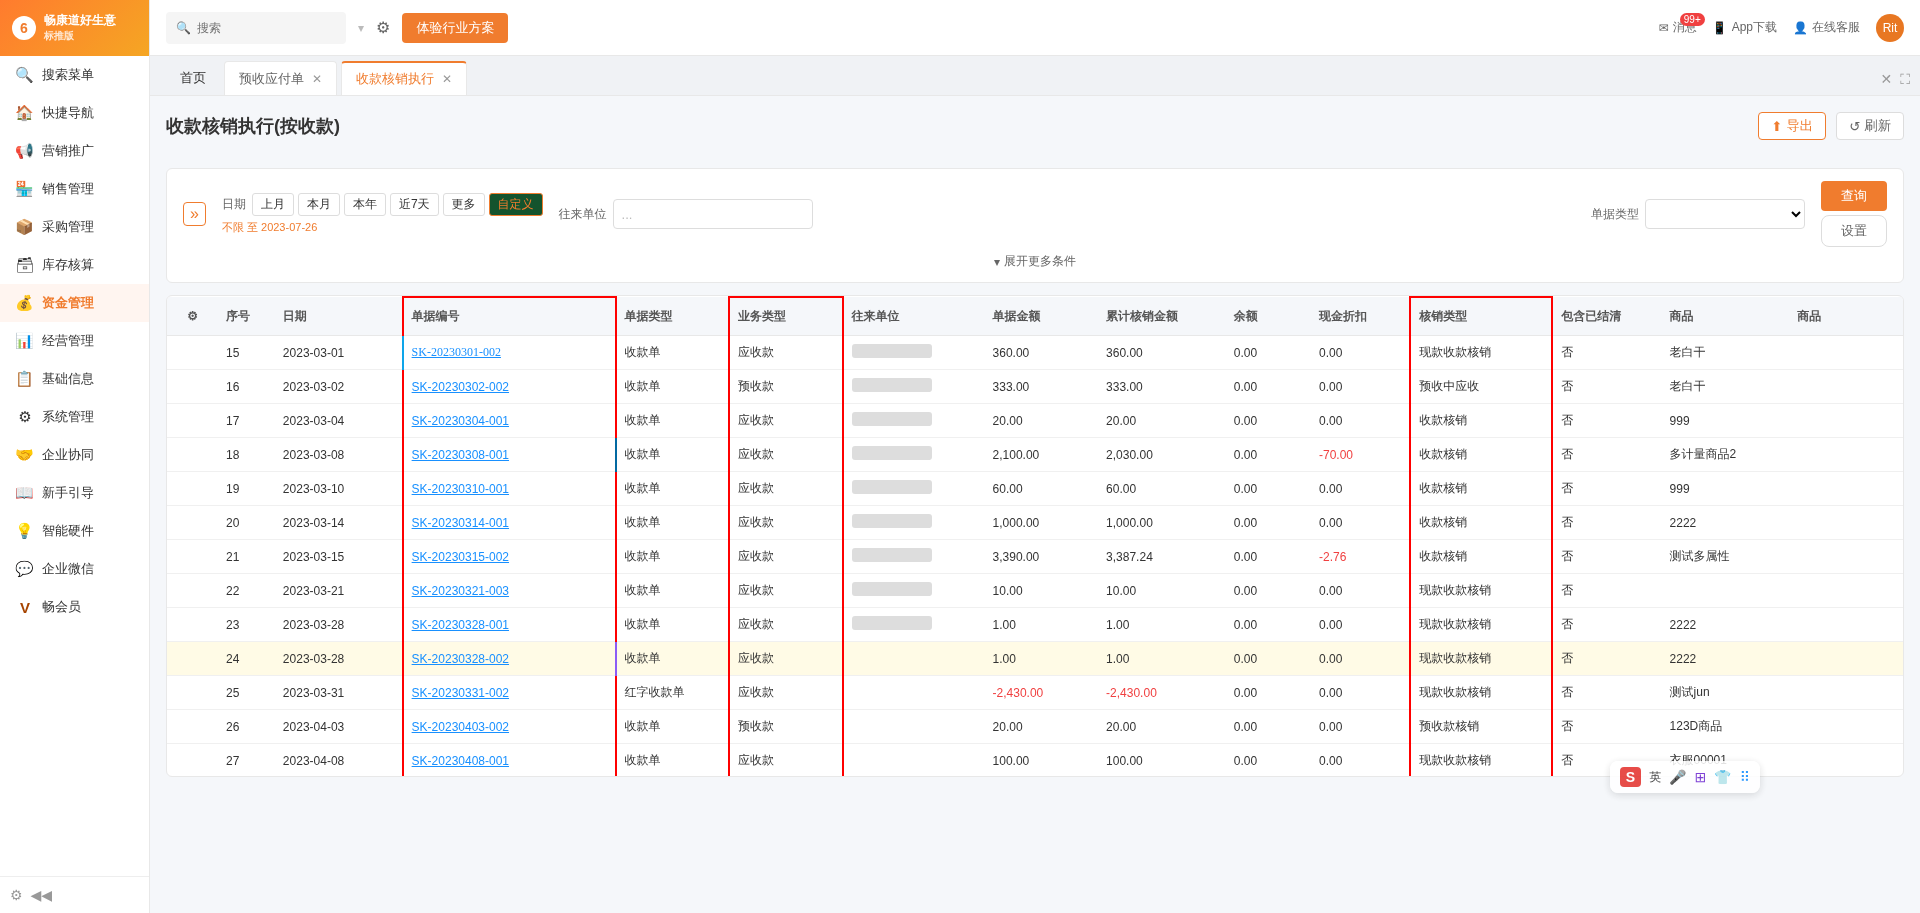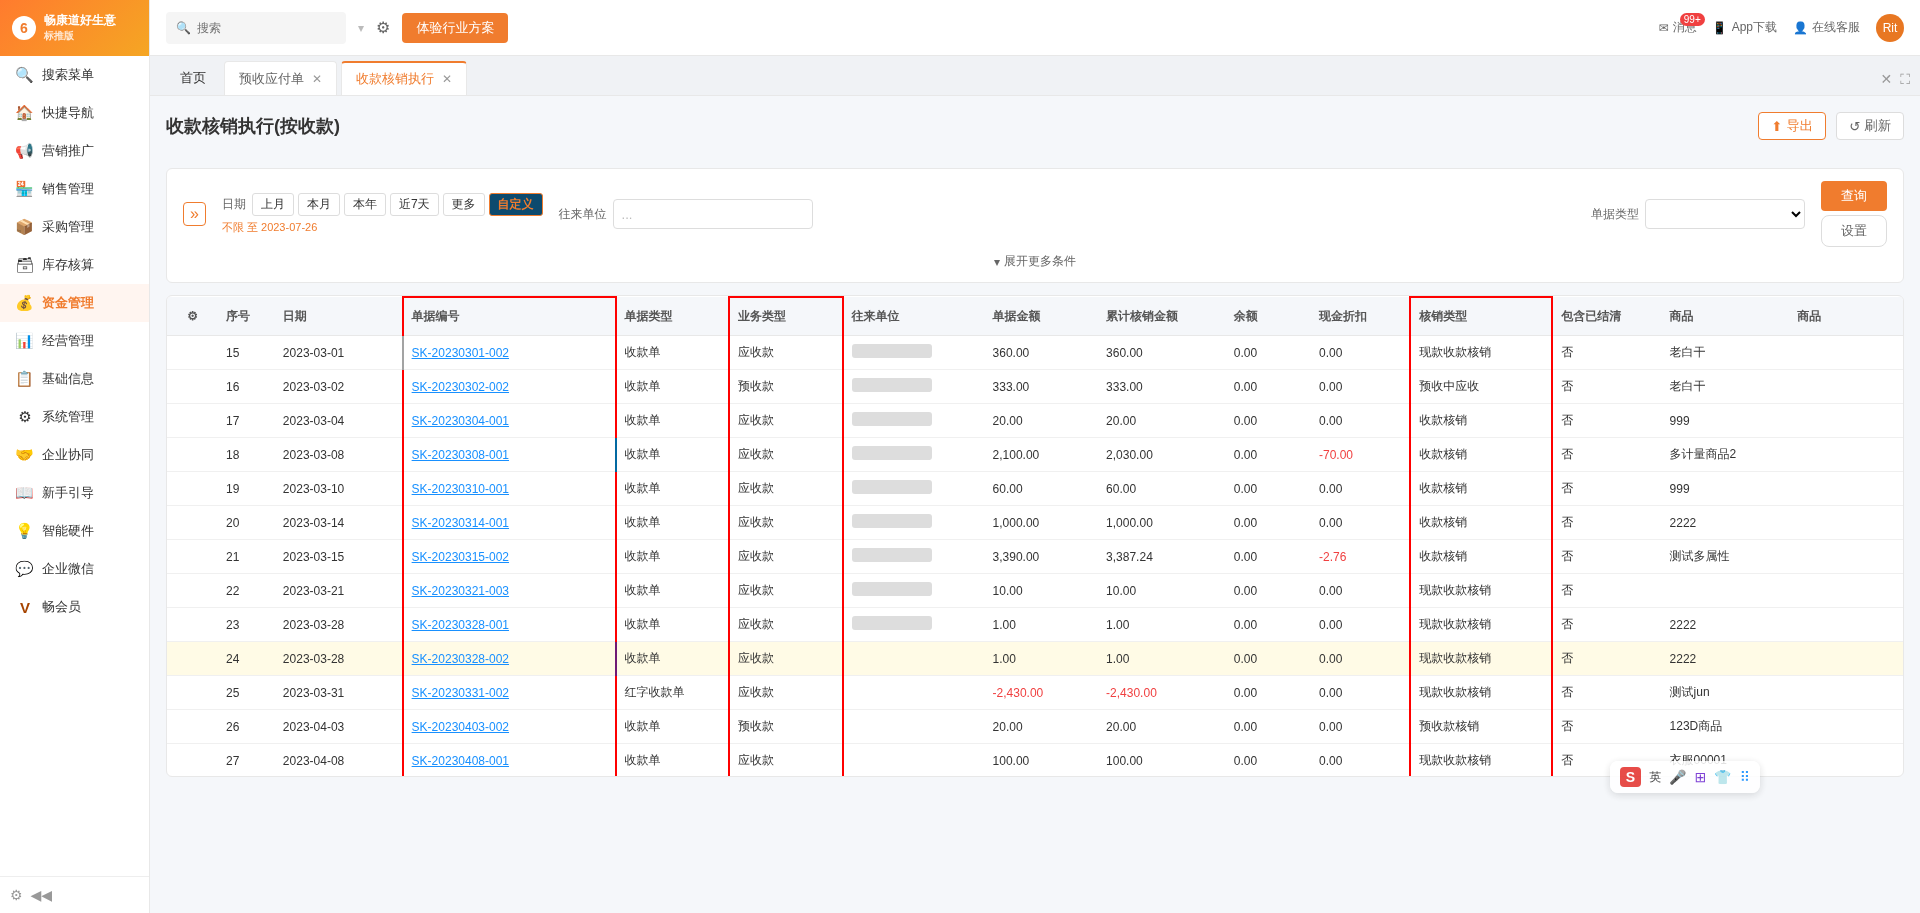"自定义" .filter-date-btn.active-custom { background: #0c4a6e -> #14532d; font-weight: bold -> normal }
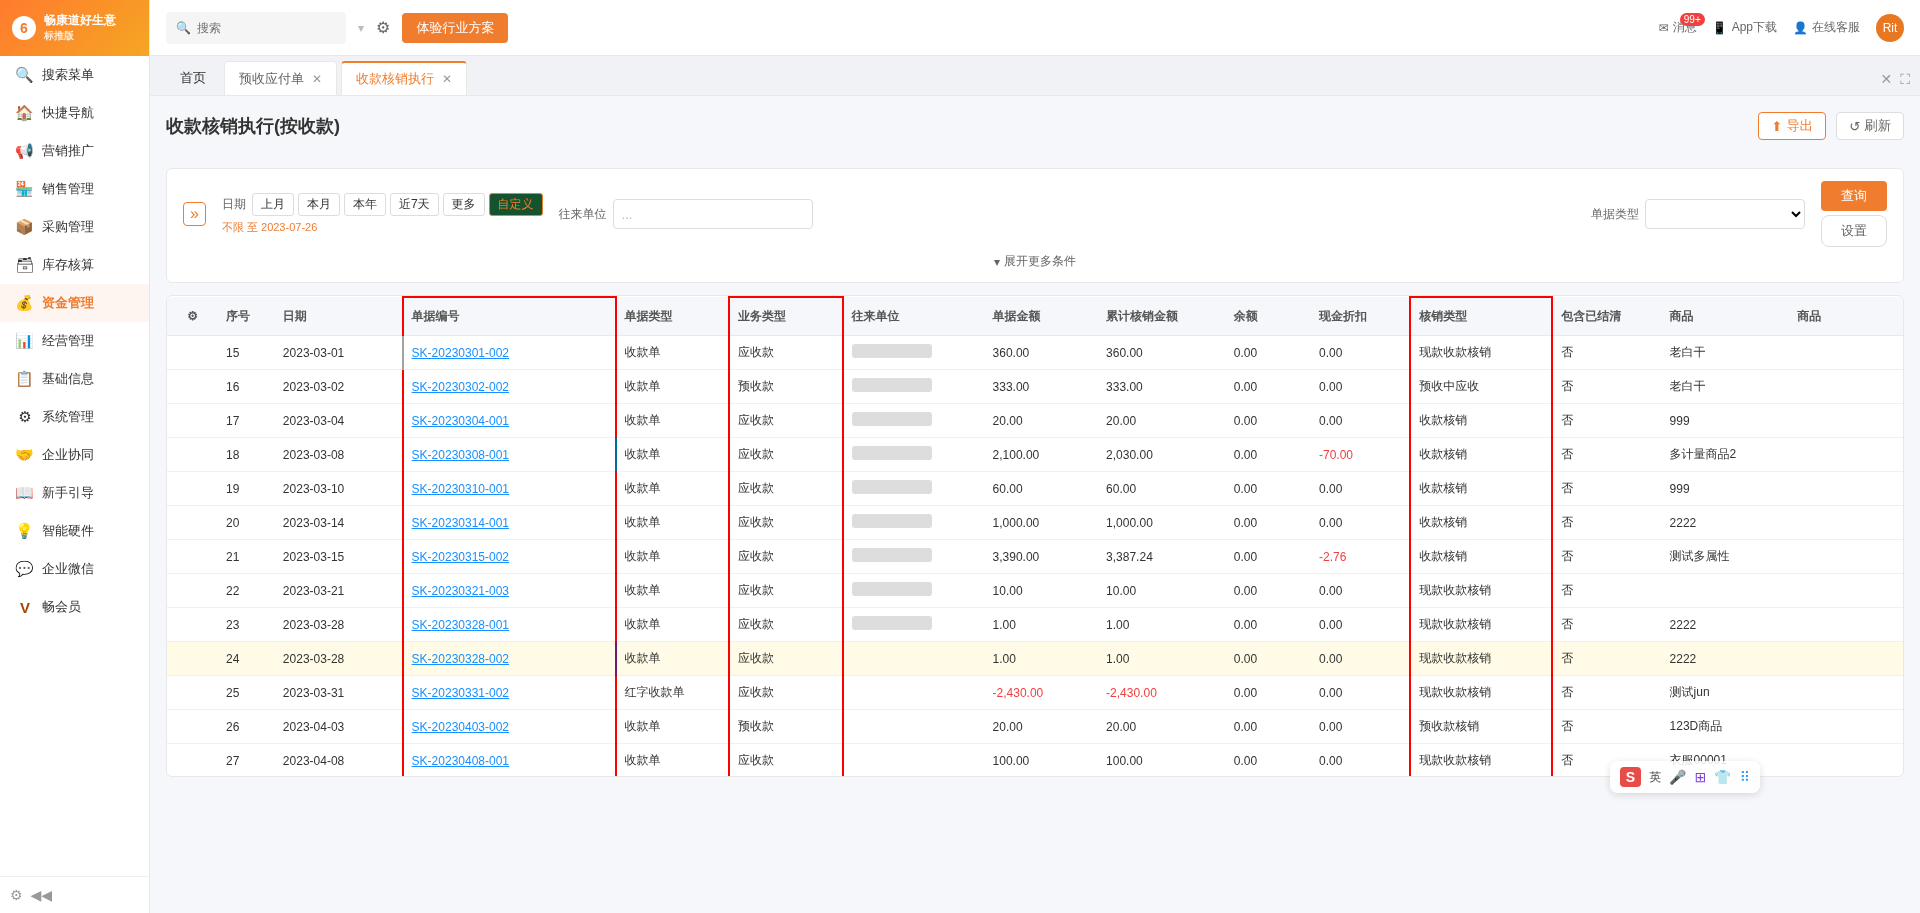"SK-20230301-002" td { border-left: 2px solid #a3a3a3 -> 2px solid #0ea5e9; font-family: none -> Liberation Serif, serif }
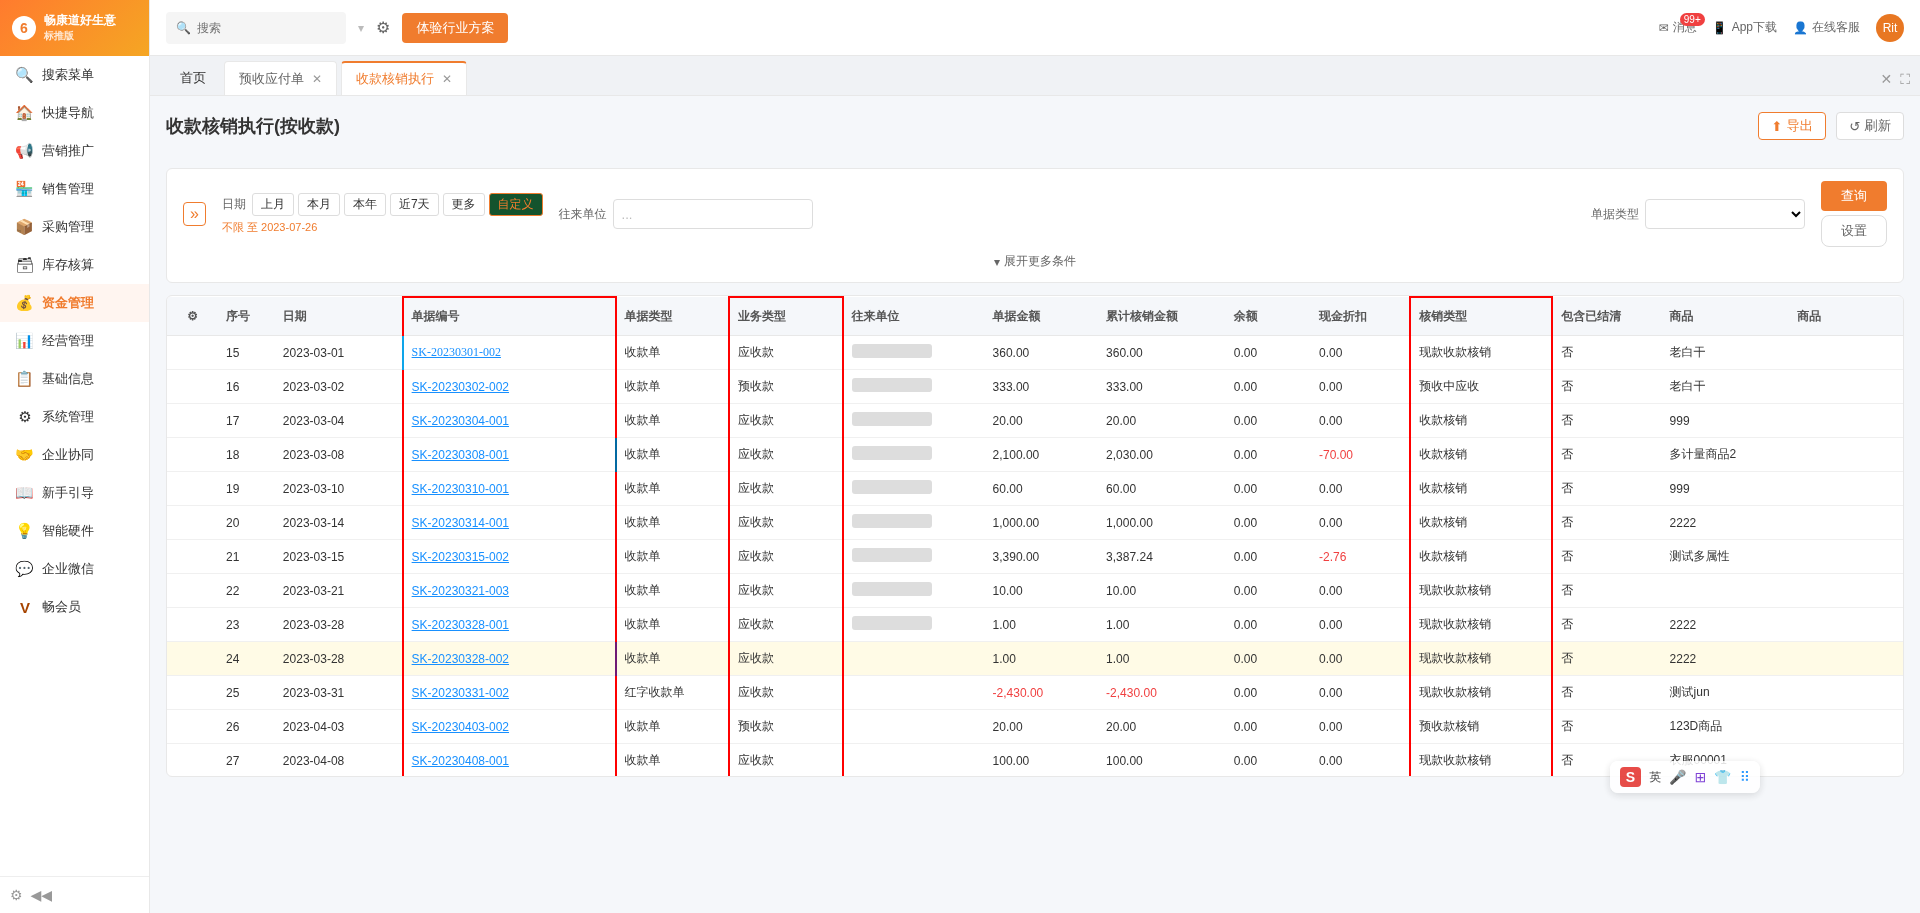"SK-20230328-002" td { border-right: 2px solid #701a75 -> 2px solid #8b5cf6 }
